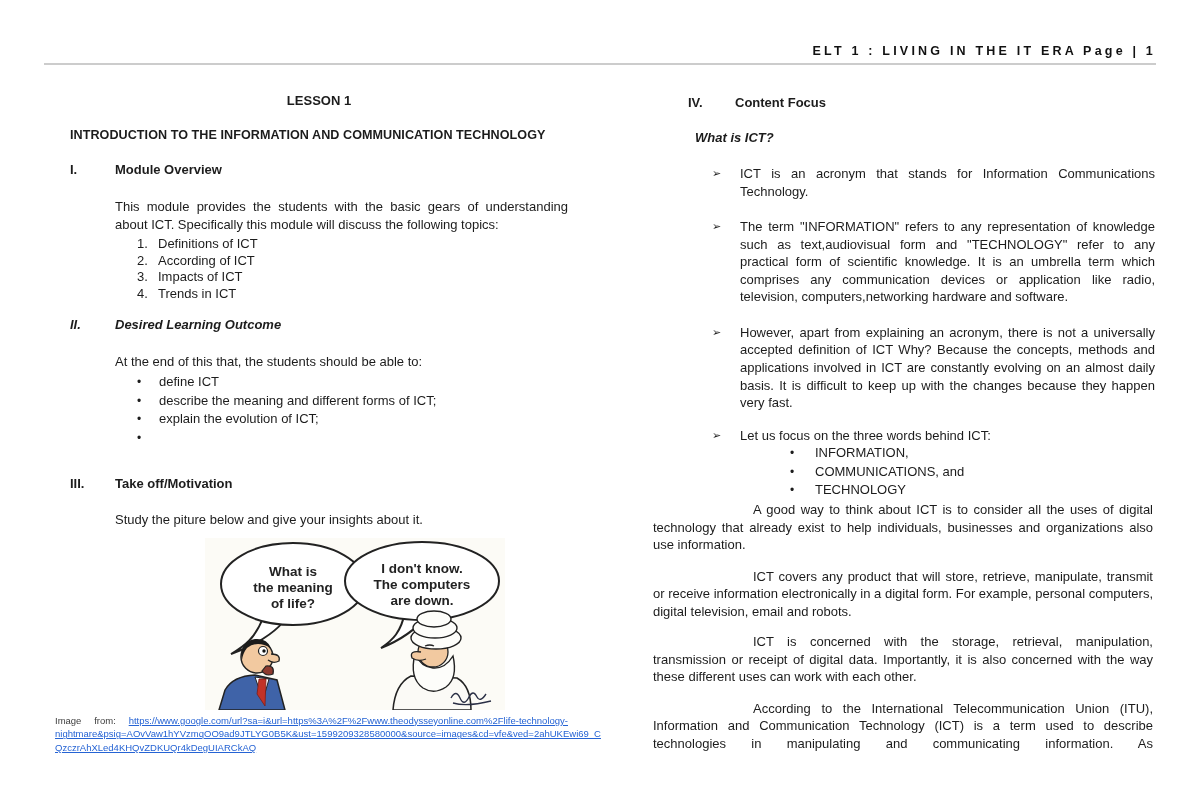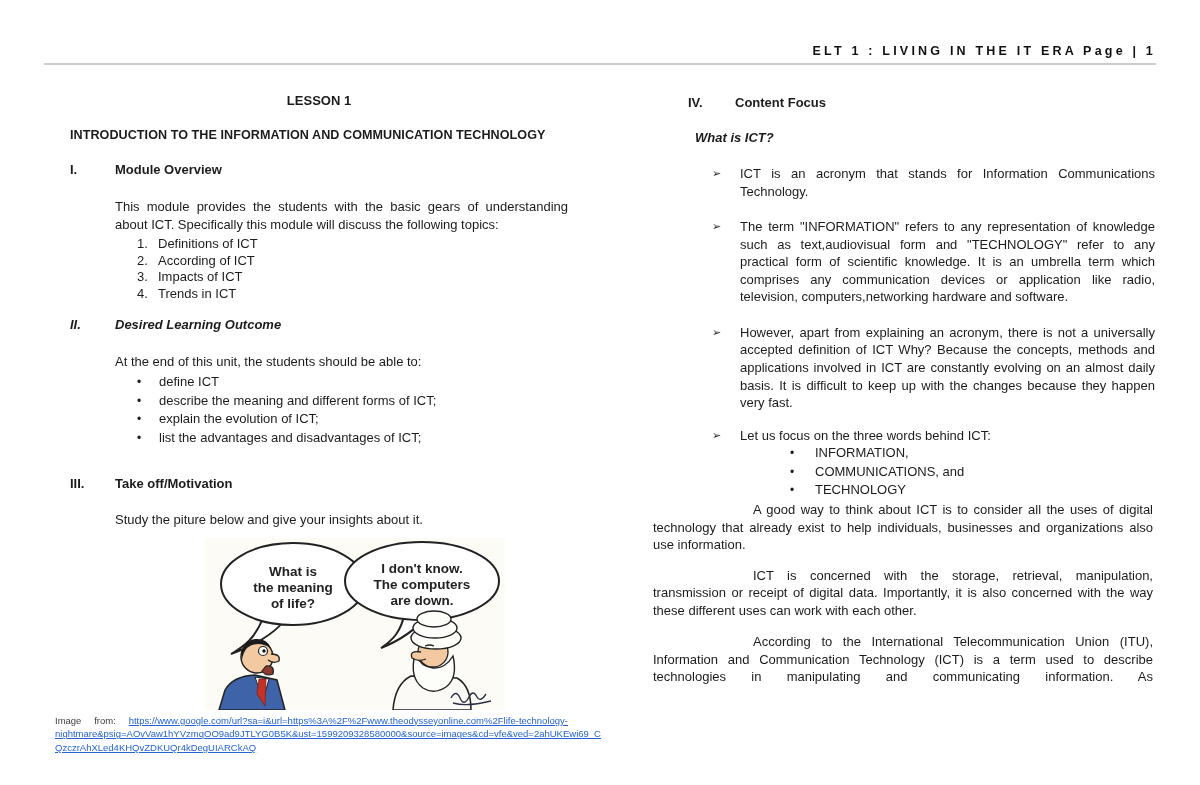"At the end of this" div.indent { text: unit -> that }
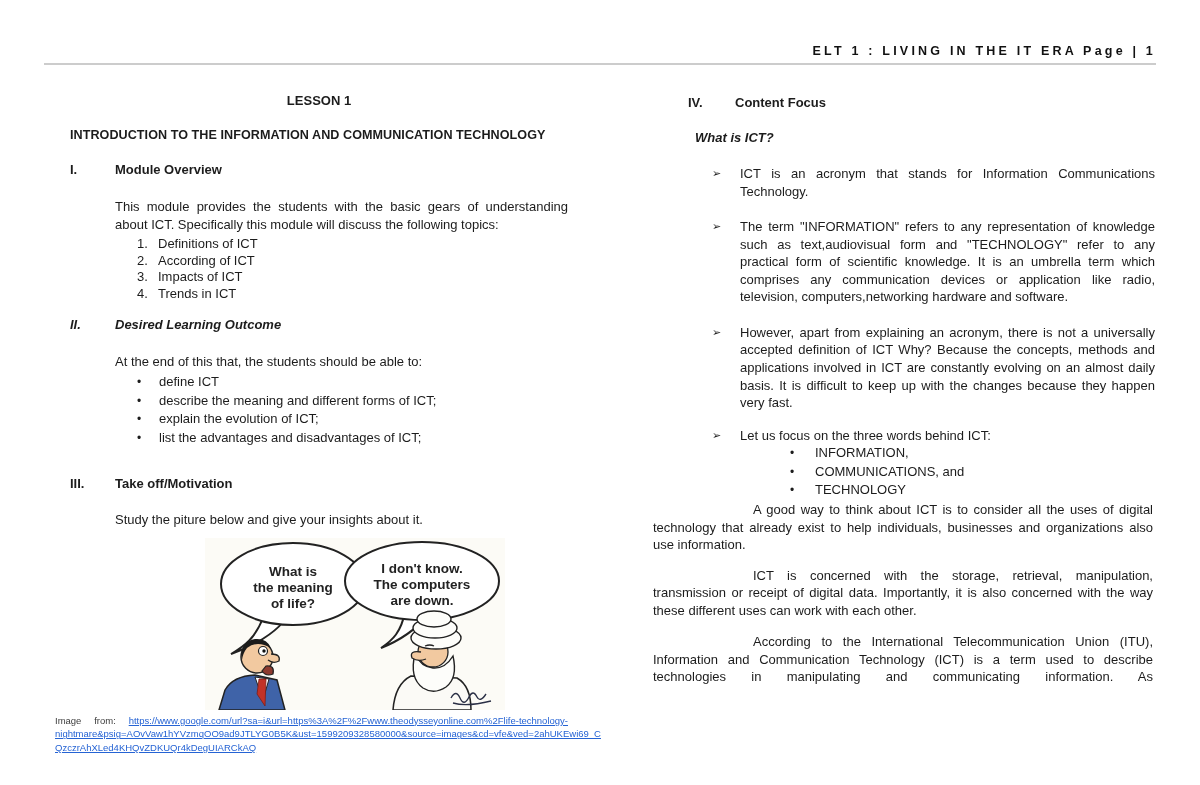"list the advantages and disadvantages" span { html: <span>list the advantages and disadvantages of ICT;</span> -> none }
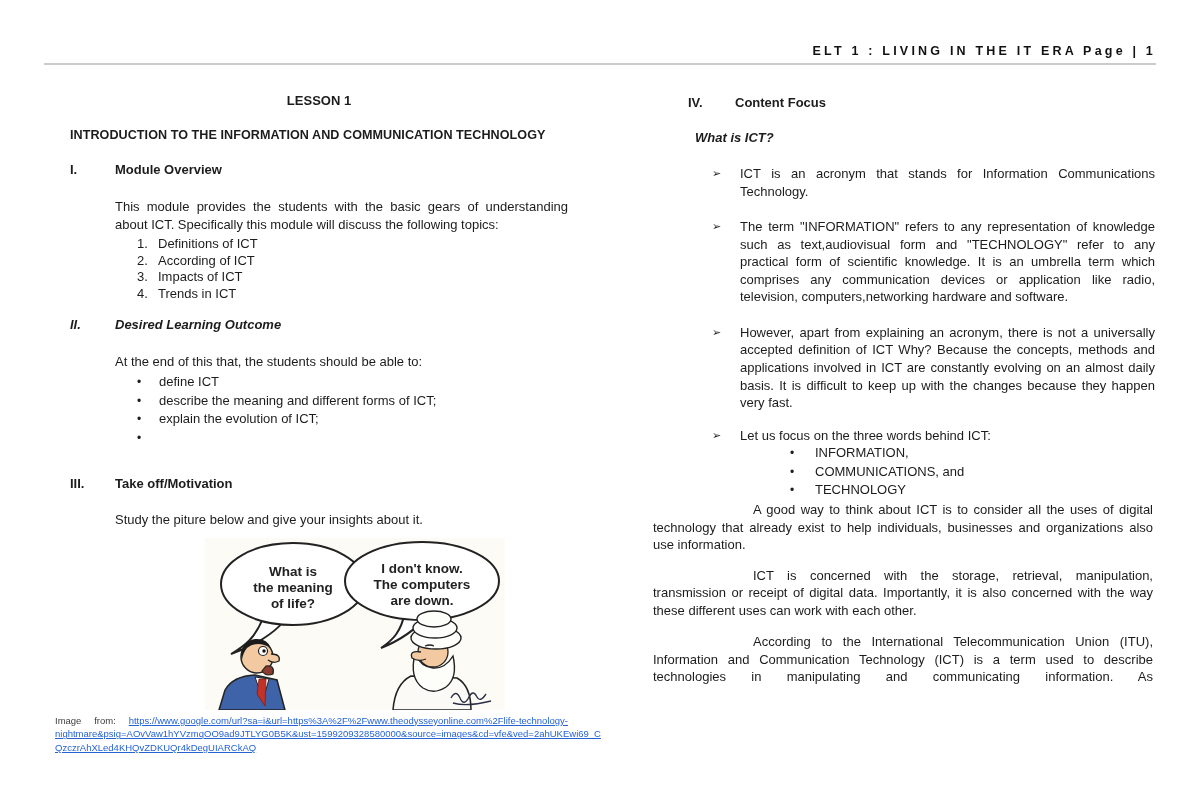"ICT covers any product that" div.rpar { html: none -> <div>ICT covers any product that will store, retrieve, manipulate, transmit or receive information electronically in a digital form. For example, personal computers, digital television, email and robots.</div> }
